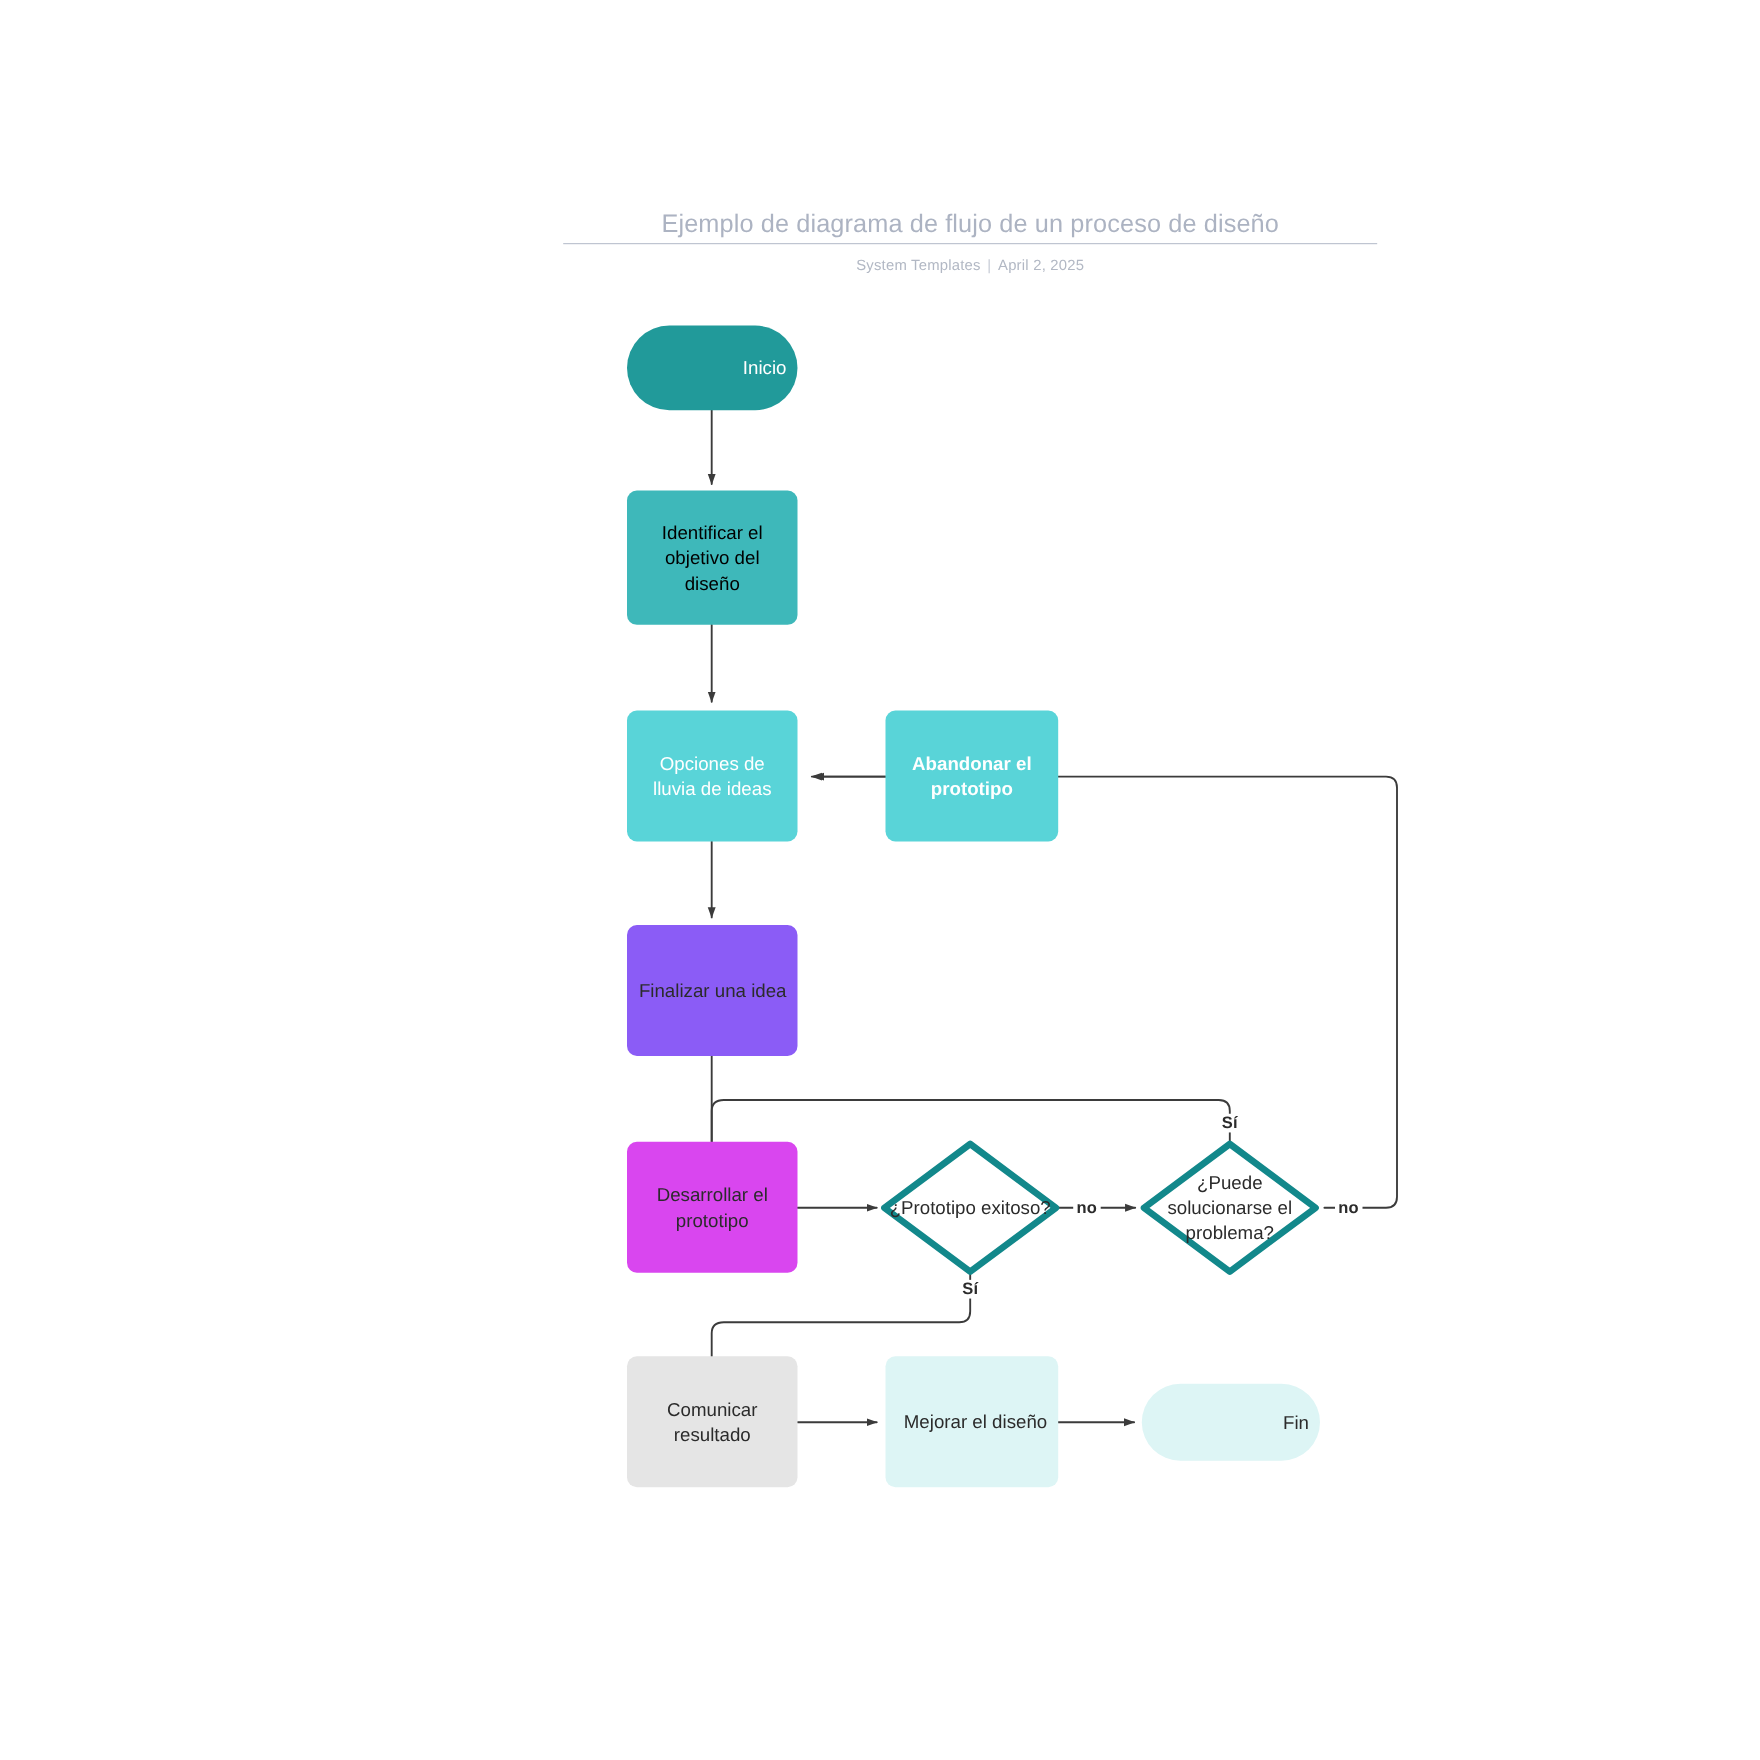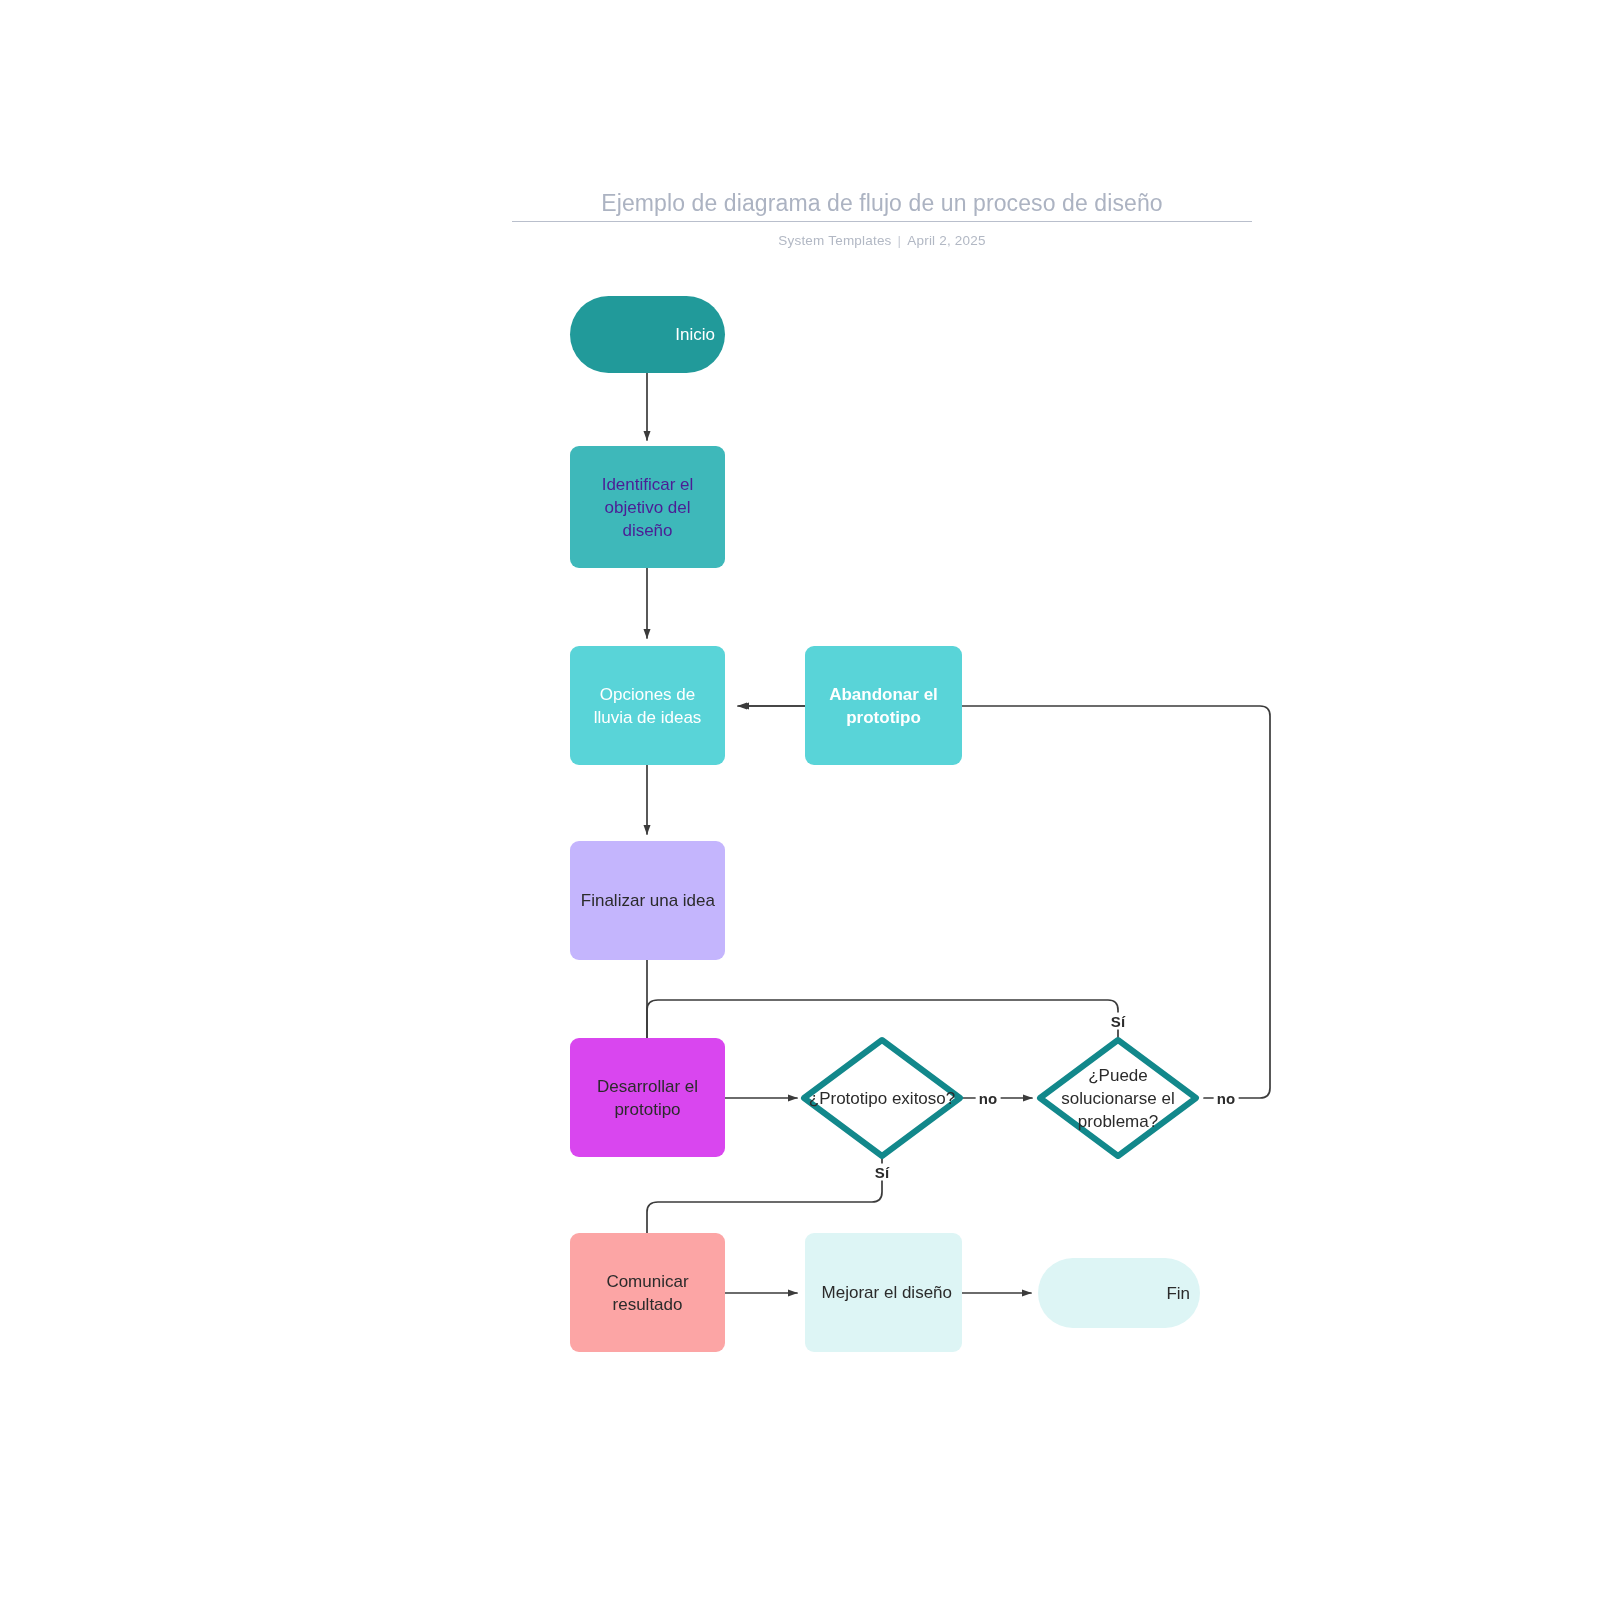"Identificar el objetivo del diseño" div.node { color: #4c1d95 -> #000000 }
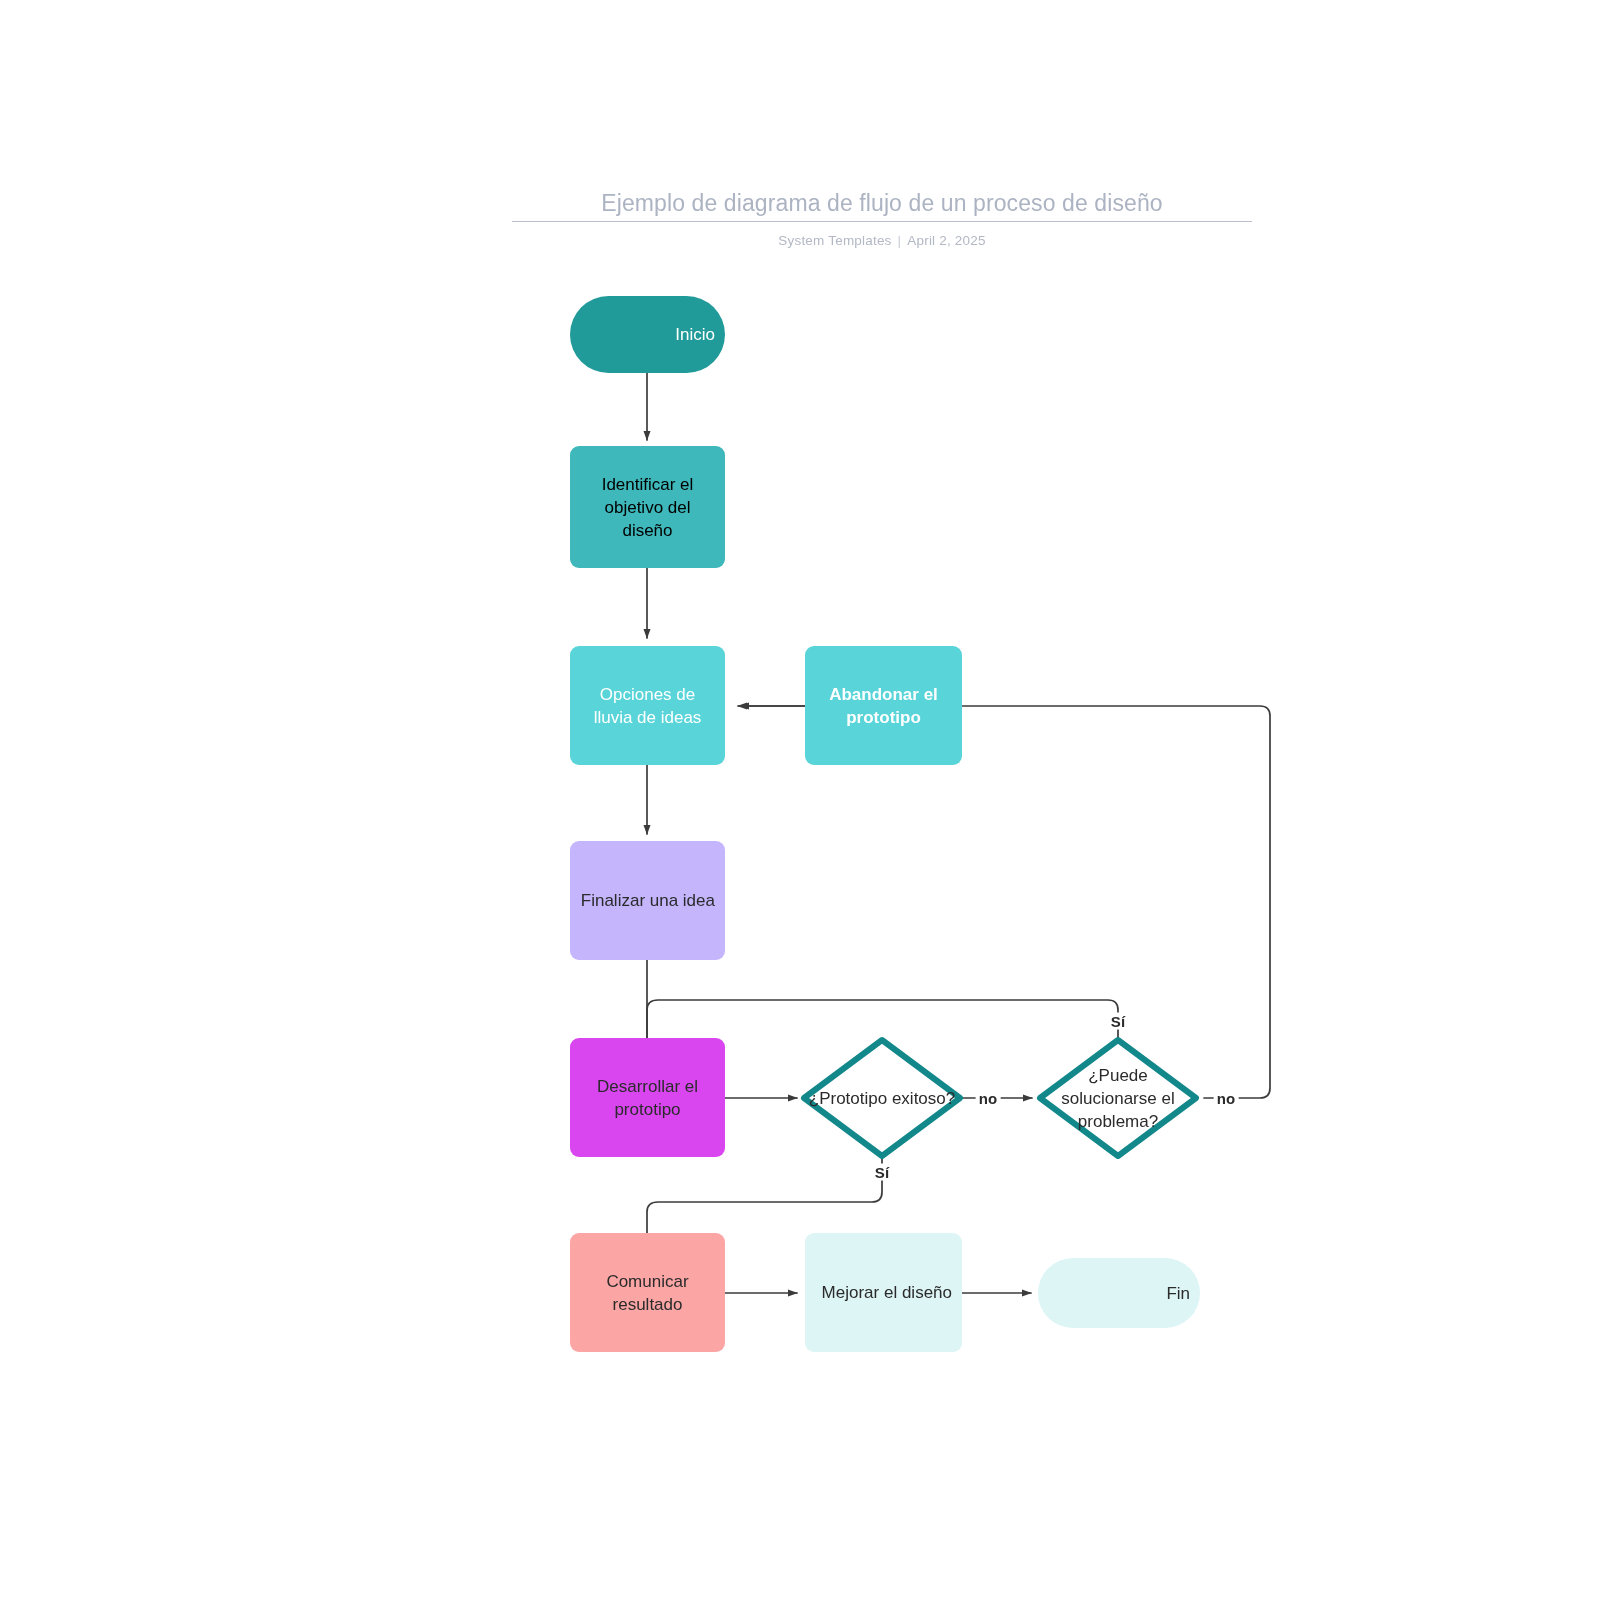"Finalizar una idea" div.node { background: #c4b5fd -> #8b5cf6 }
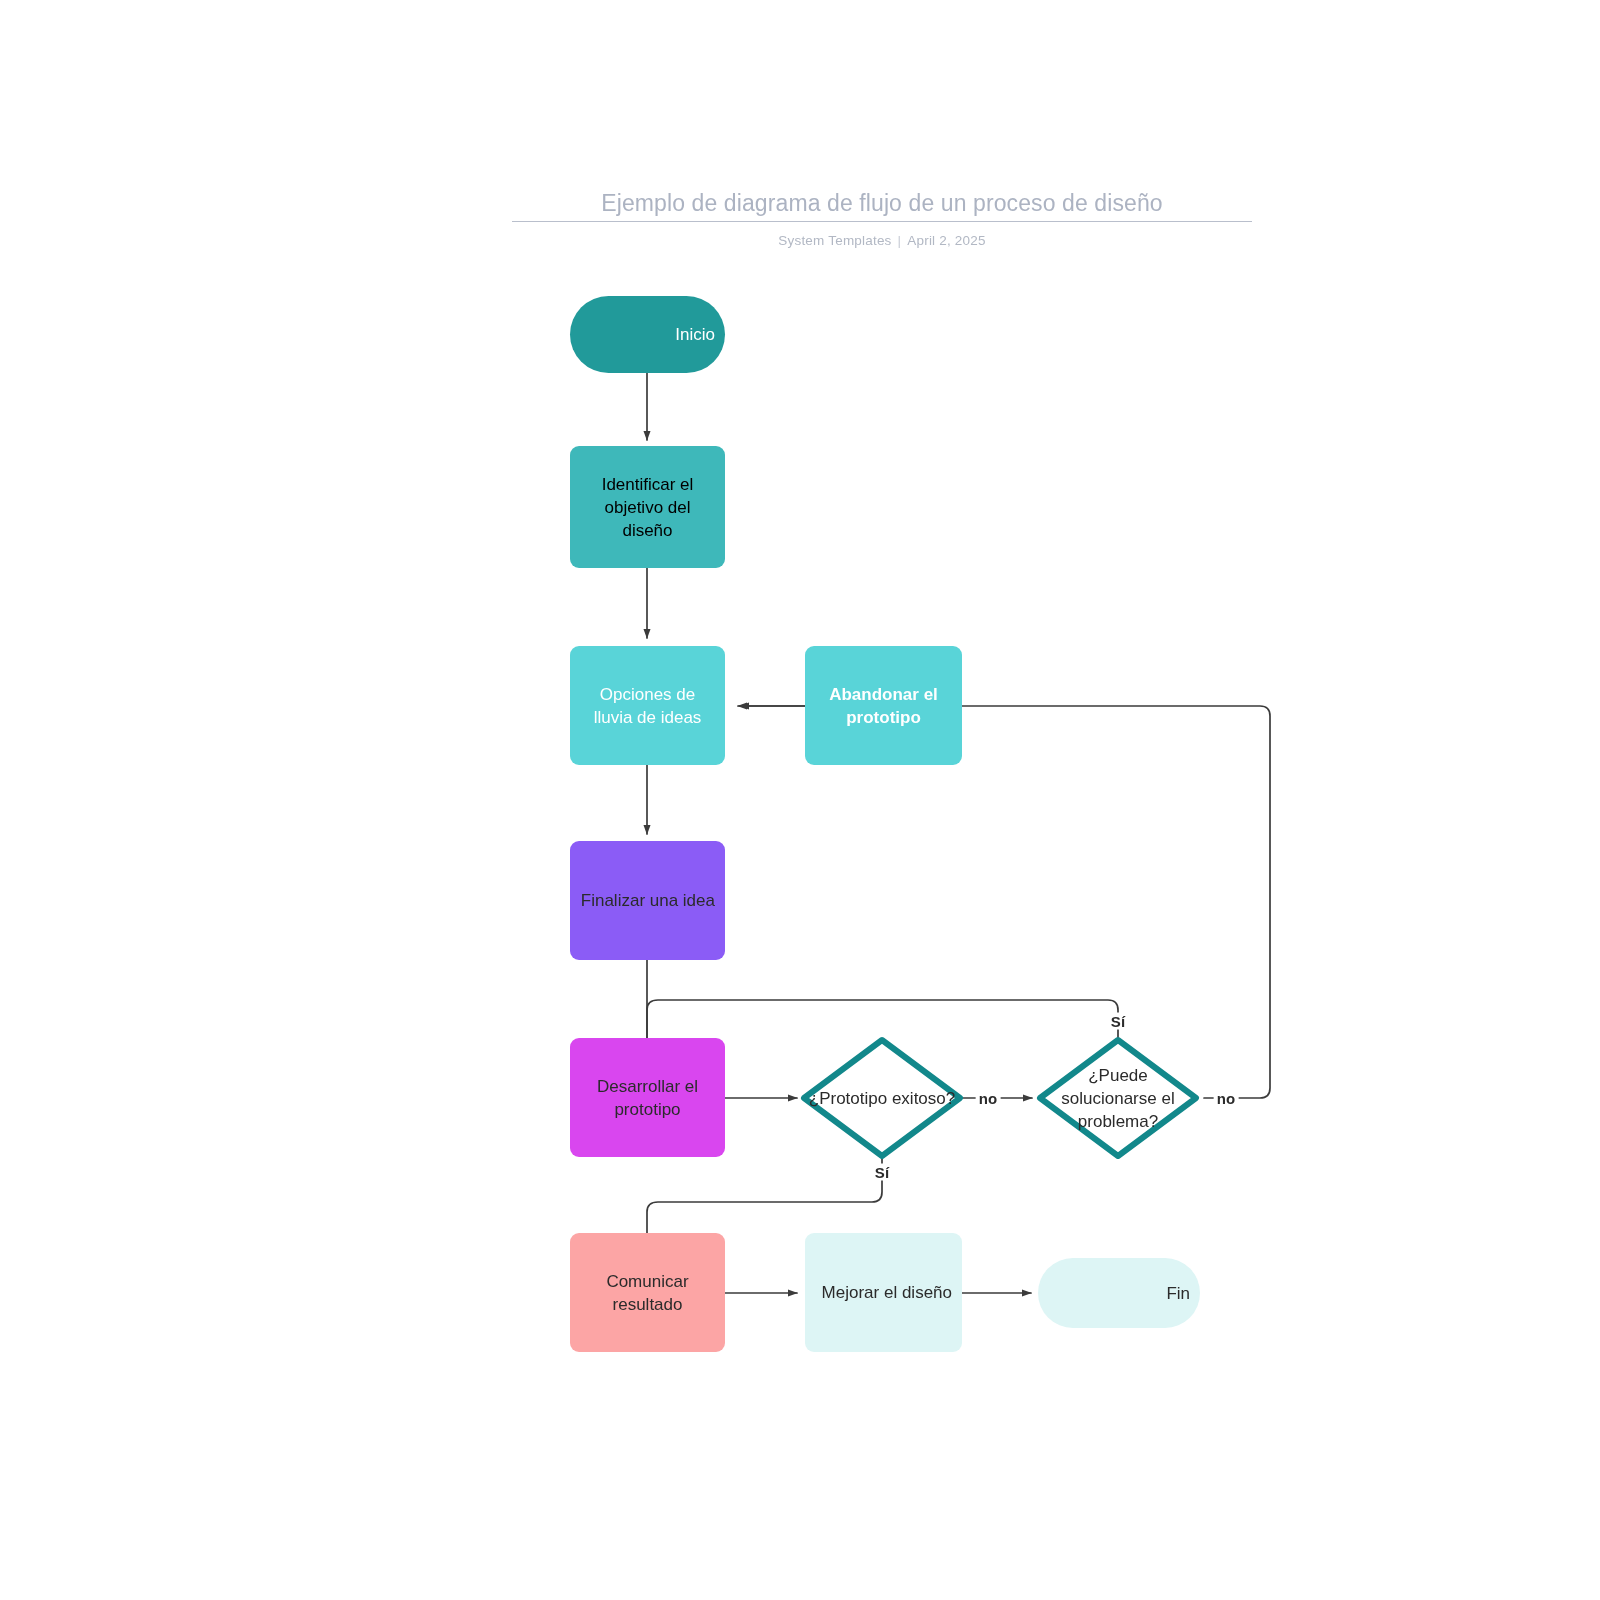"Comunicar resultado" div.node { background: #fca5a5 -> #e5e5e5 }
